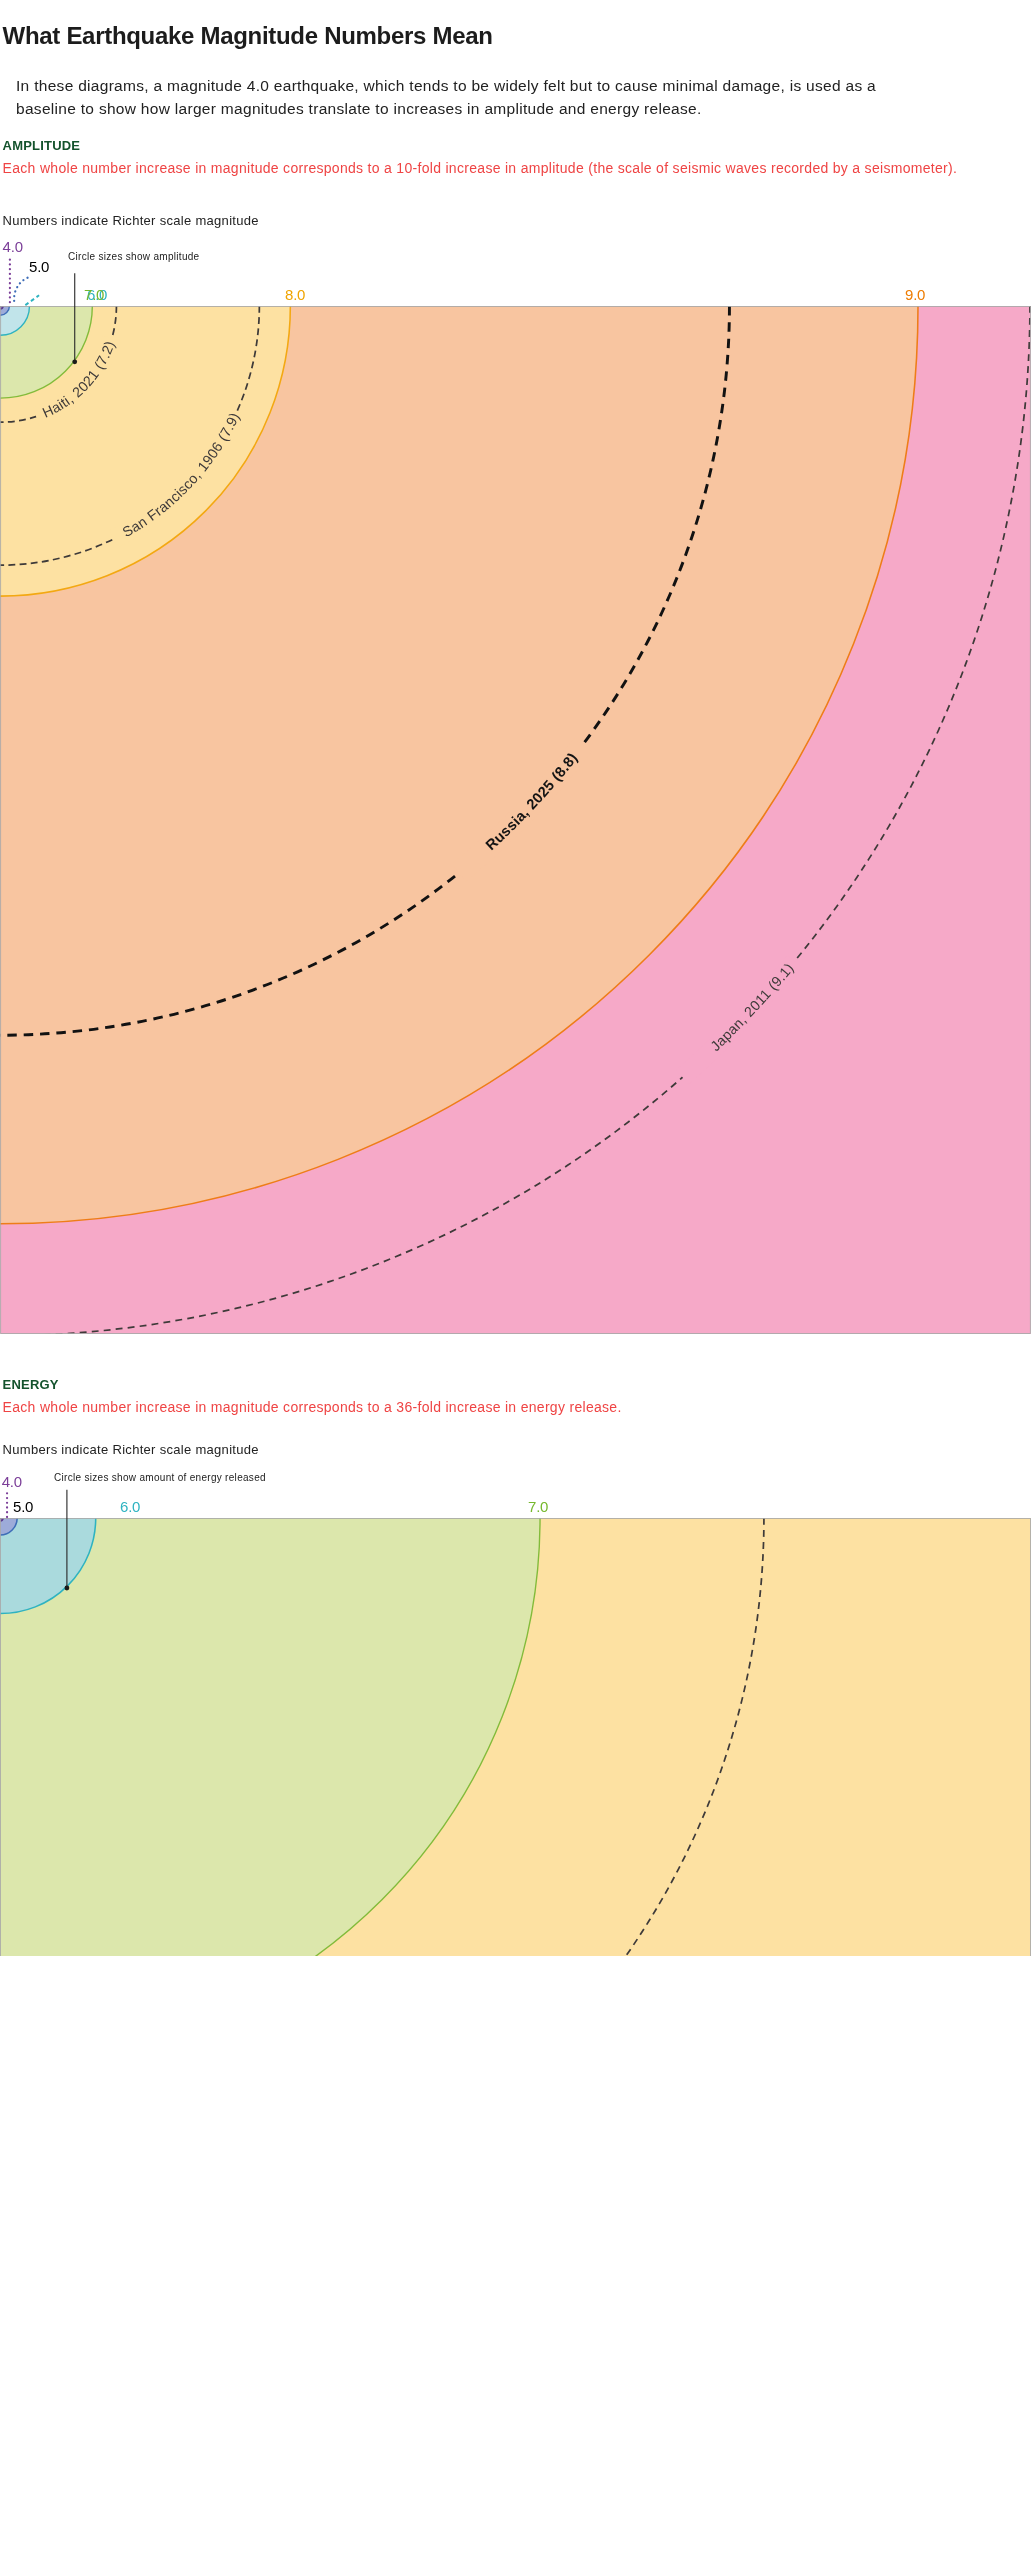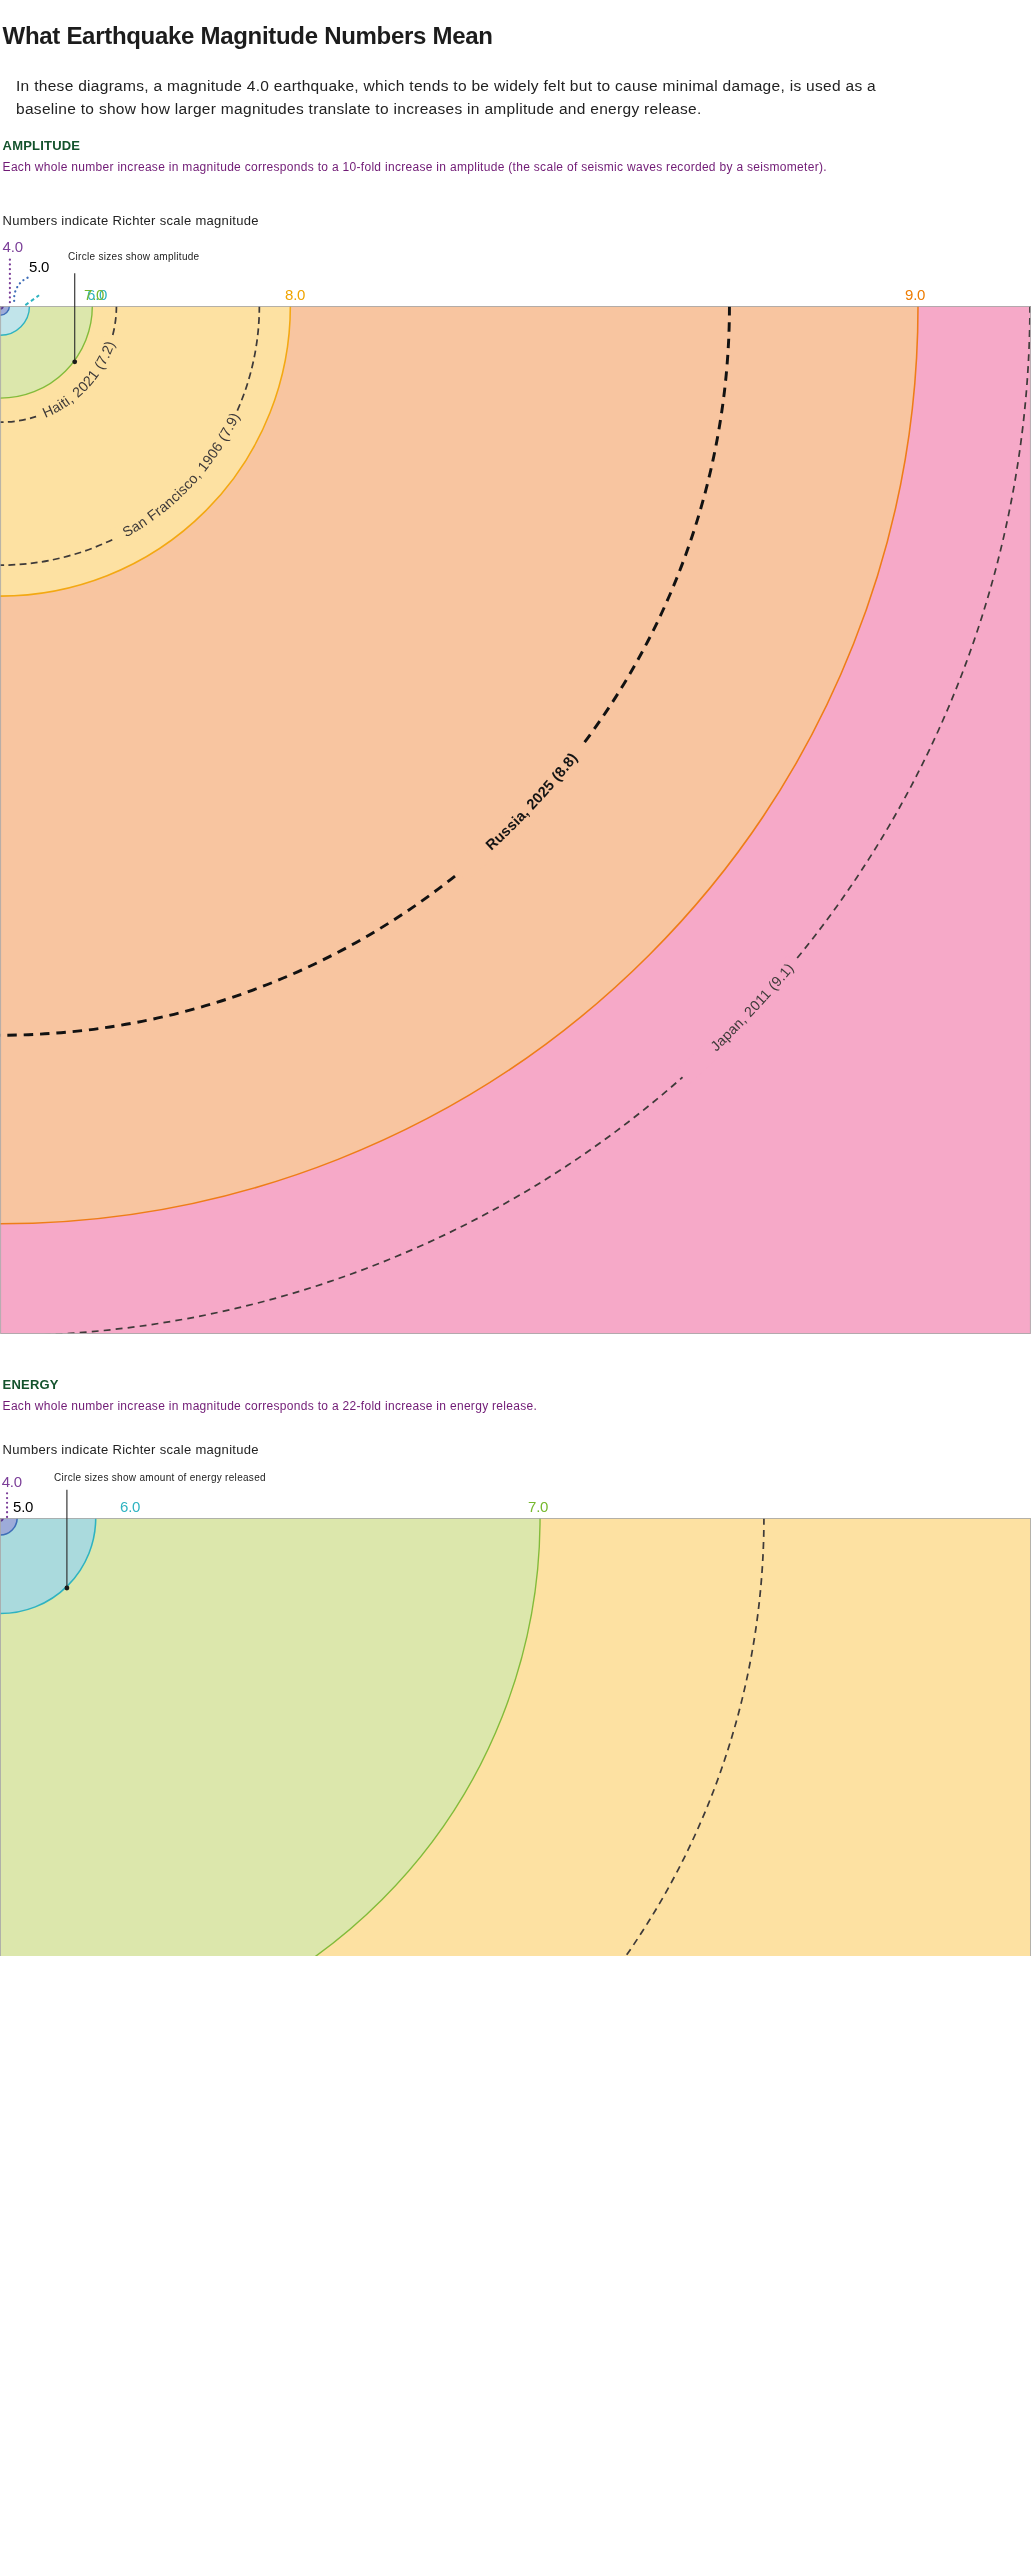"Each whole number increase in" .sec-desc { color: #701a75 -> #ef4444; font-size: 12px -> 14px }
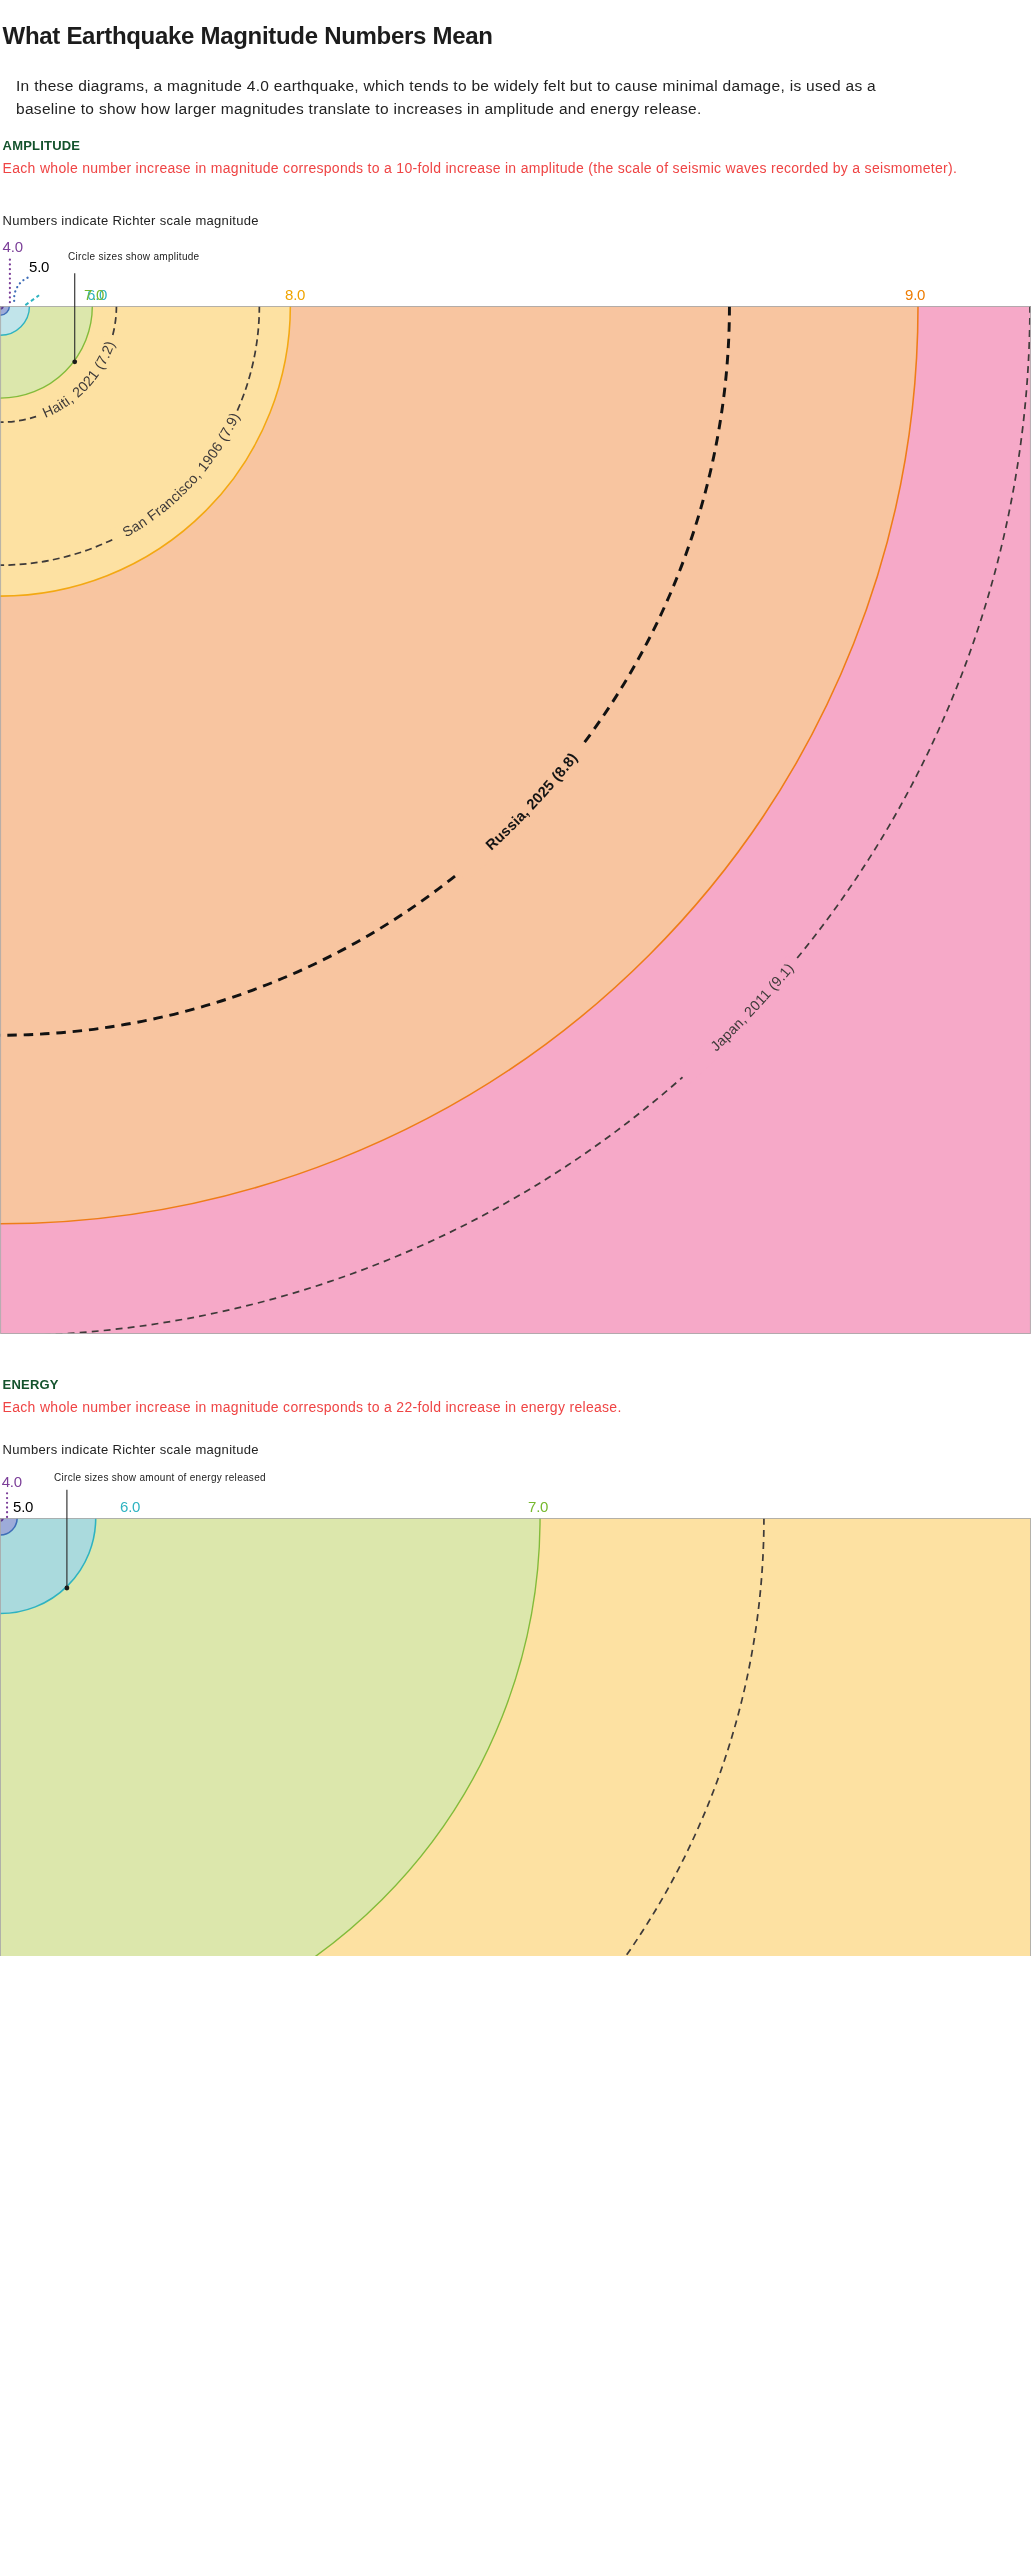"Each whole number increase in magnitude corresponds to a 22-fold" div.abs { text: 22-fold -> 36-fold }
